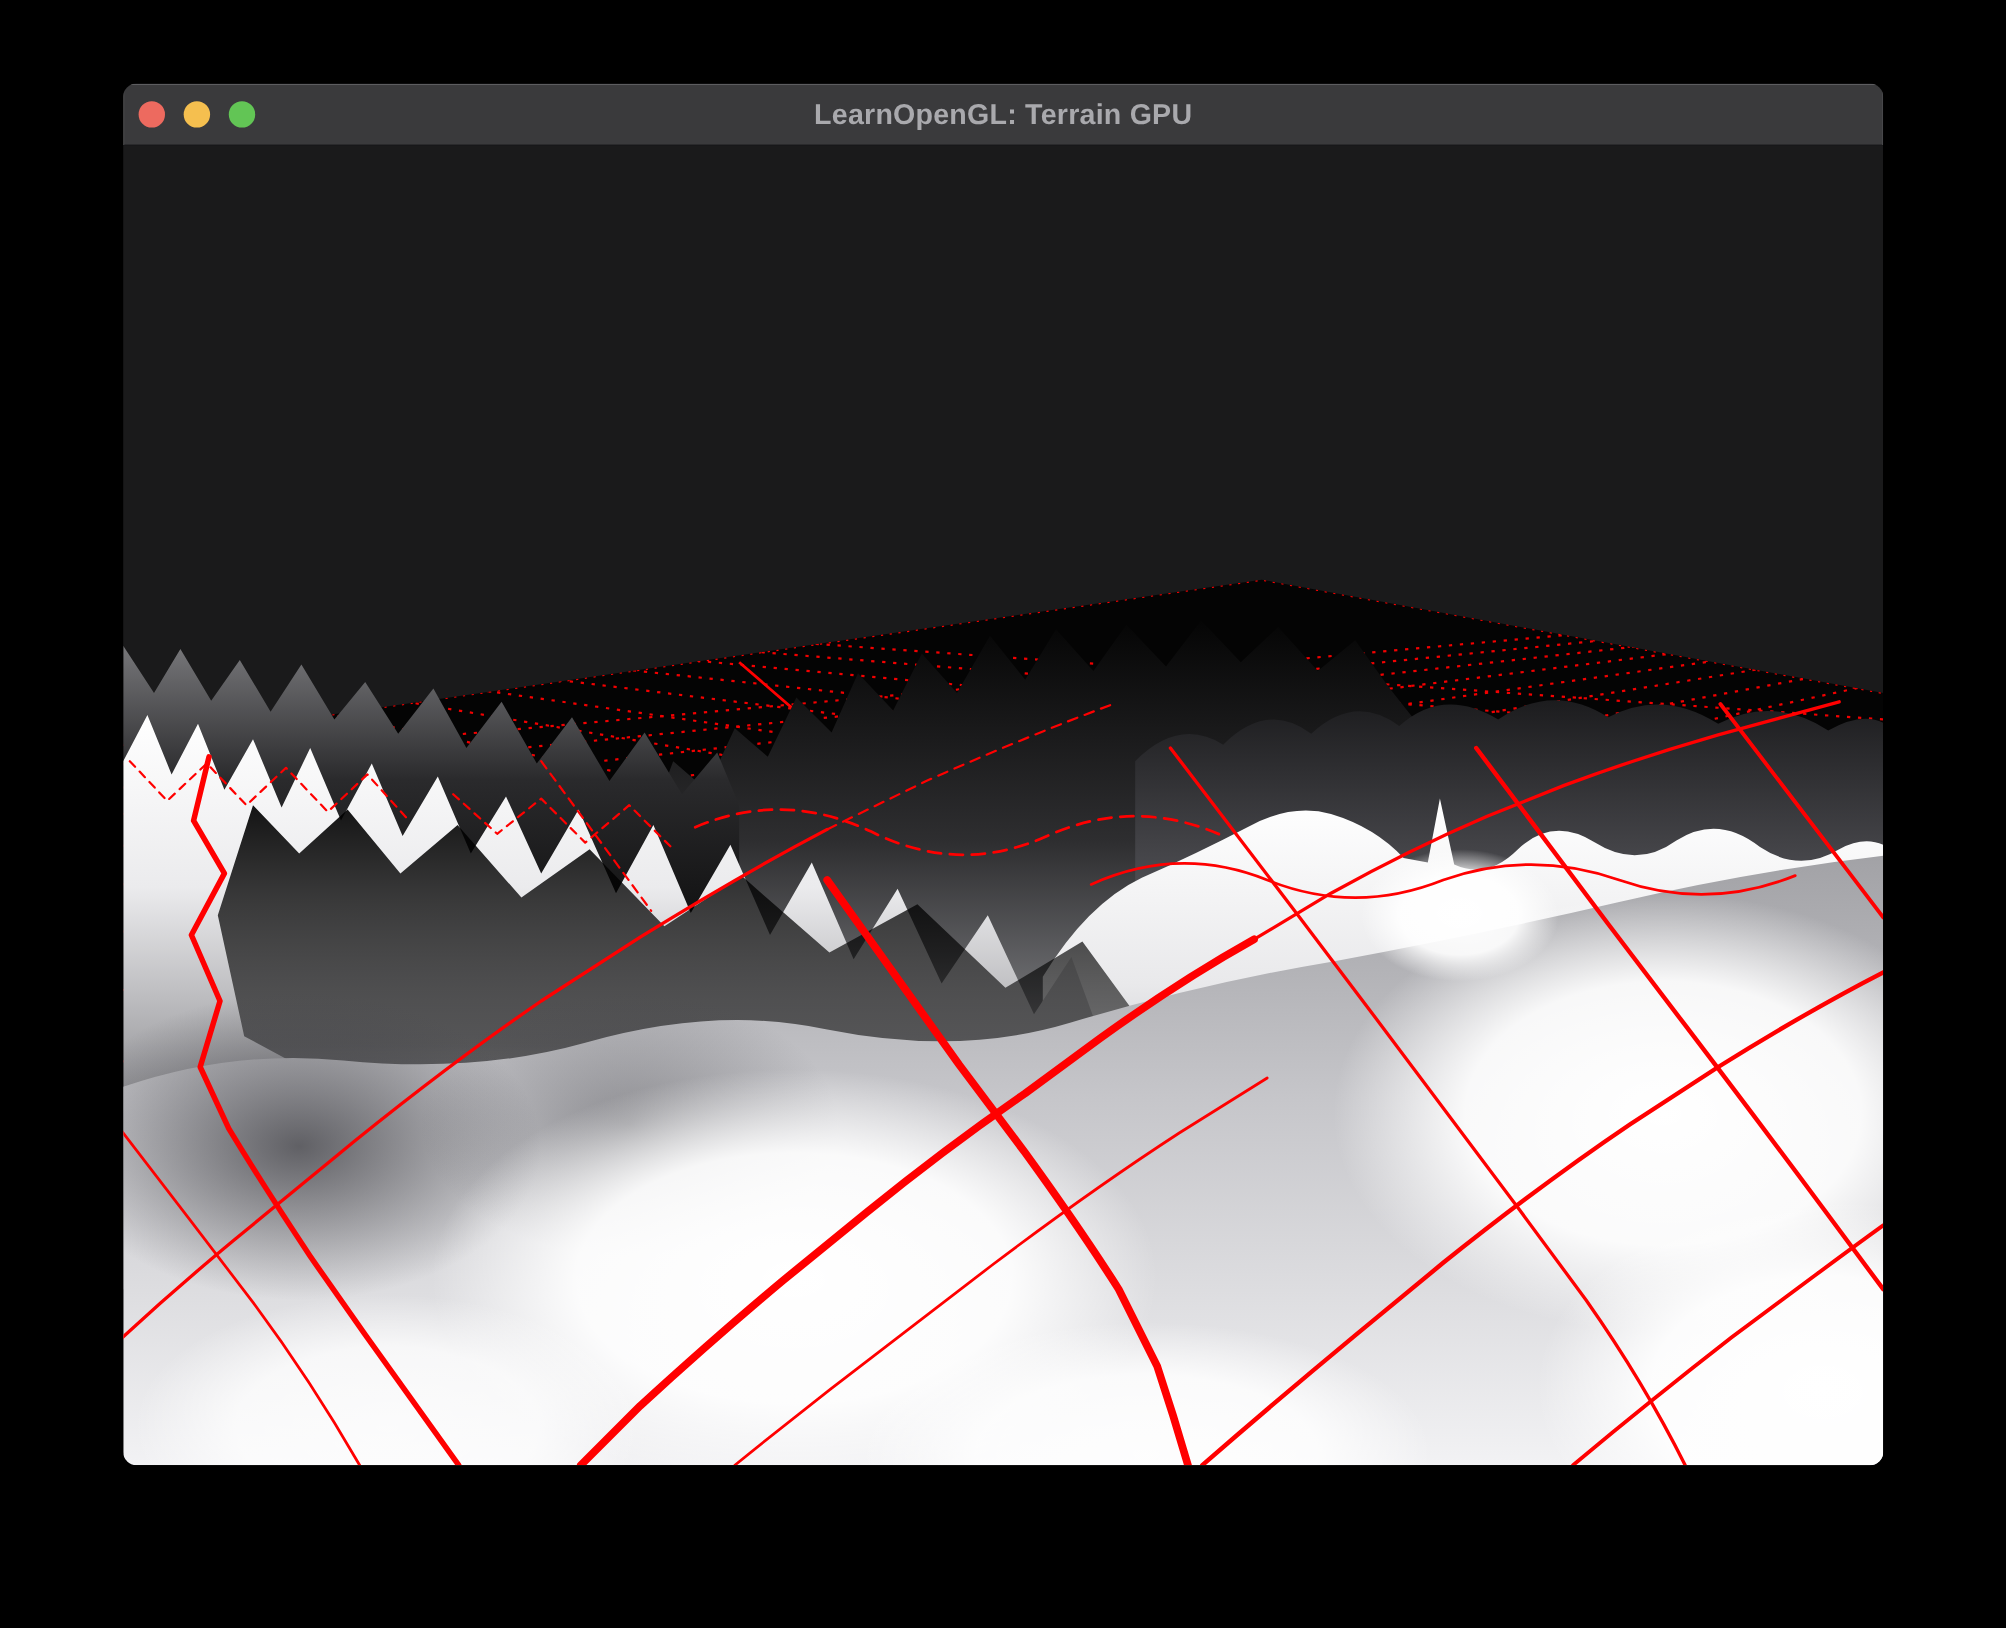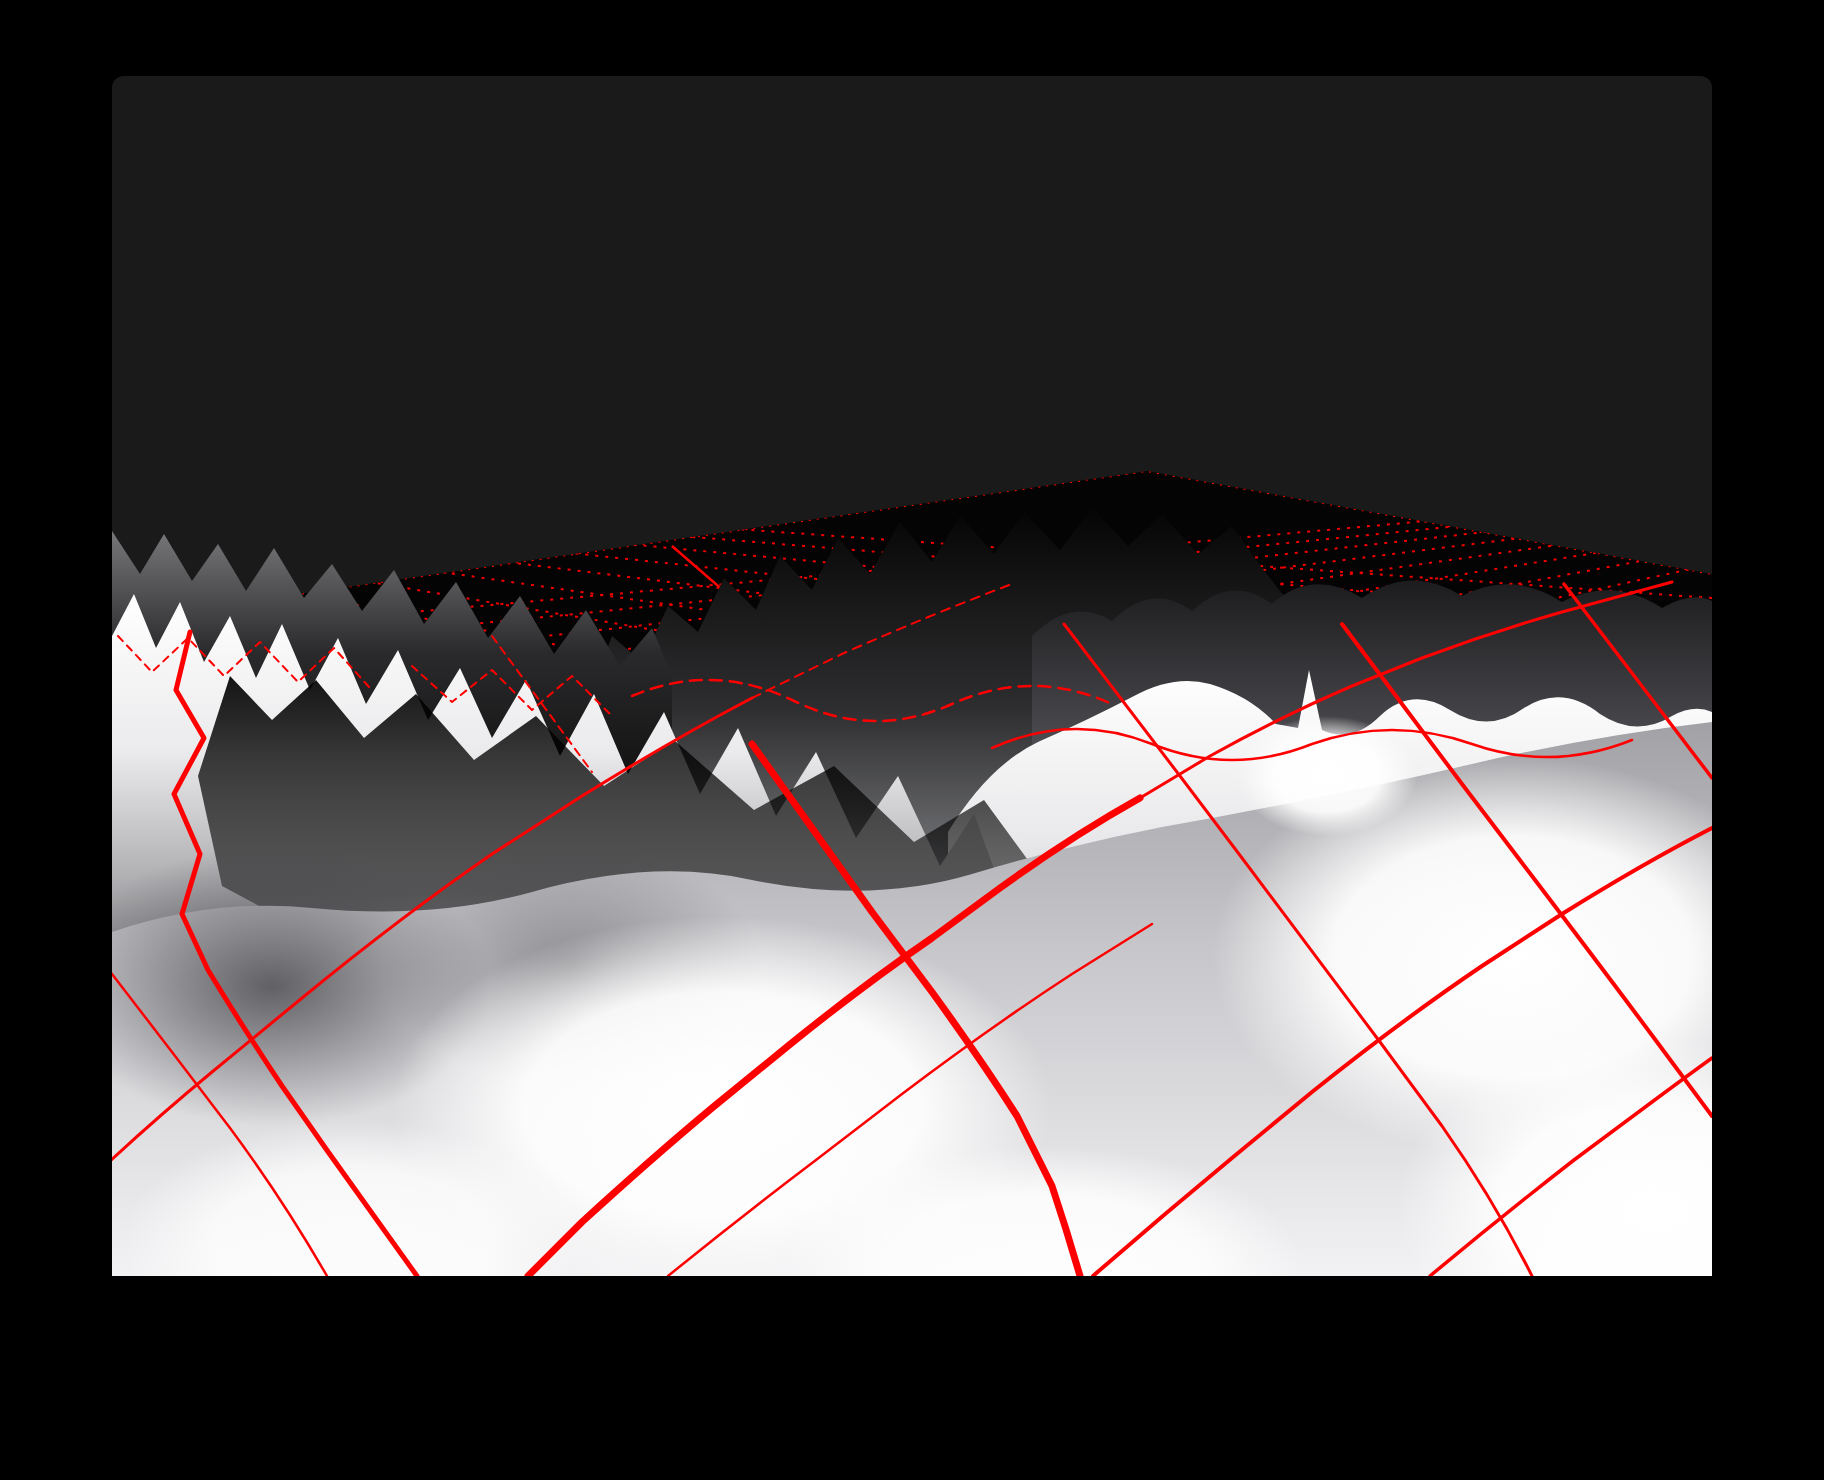"LearnOpenGL: Terrain GPU" div.titlebar { html: none -> <div> <div> <span></span> <span></span> <span></span> </div> <div>LearnOpenGL: Terrain GPU</div> </div> }
